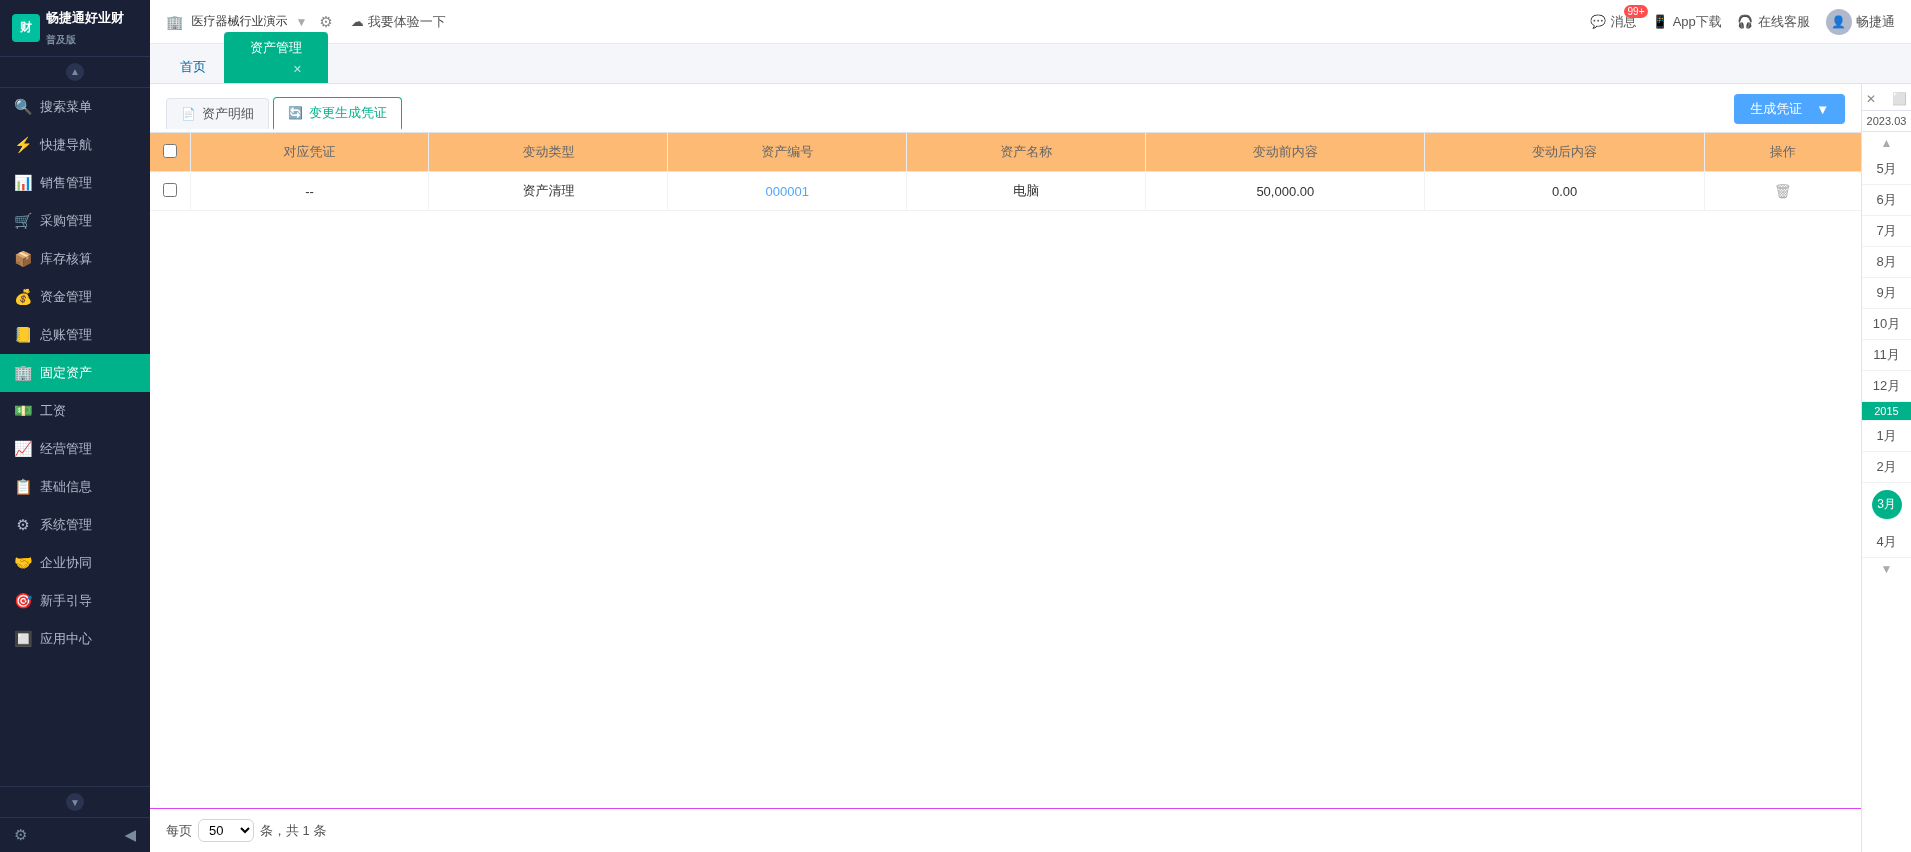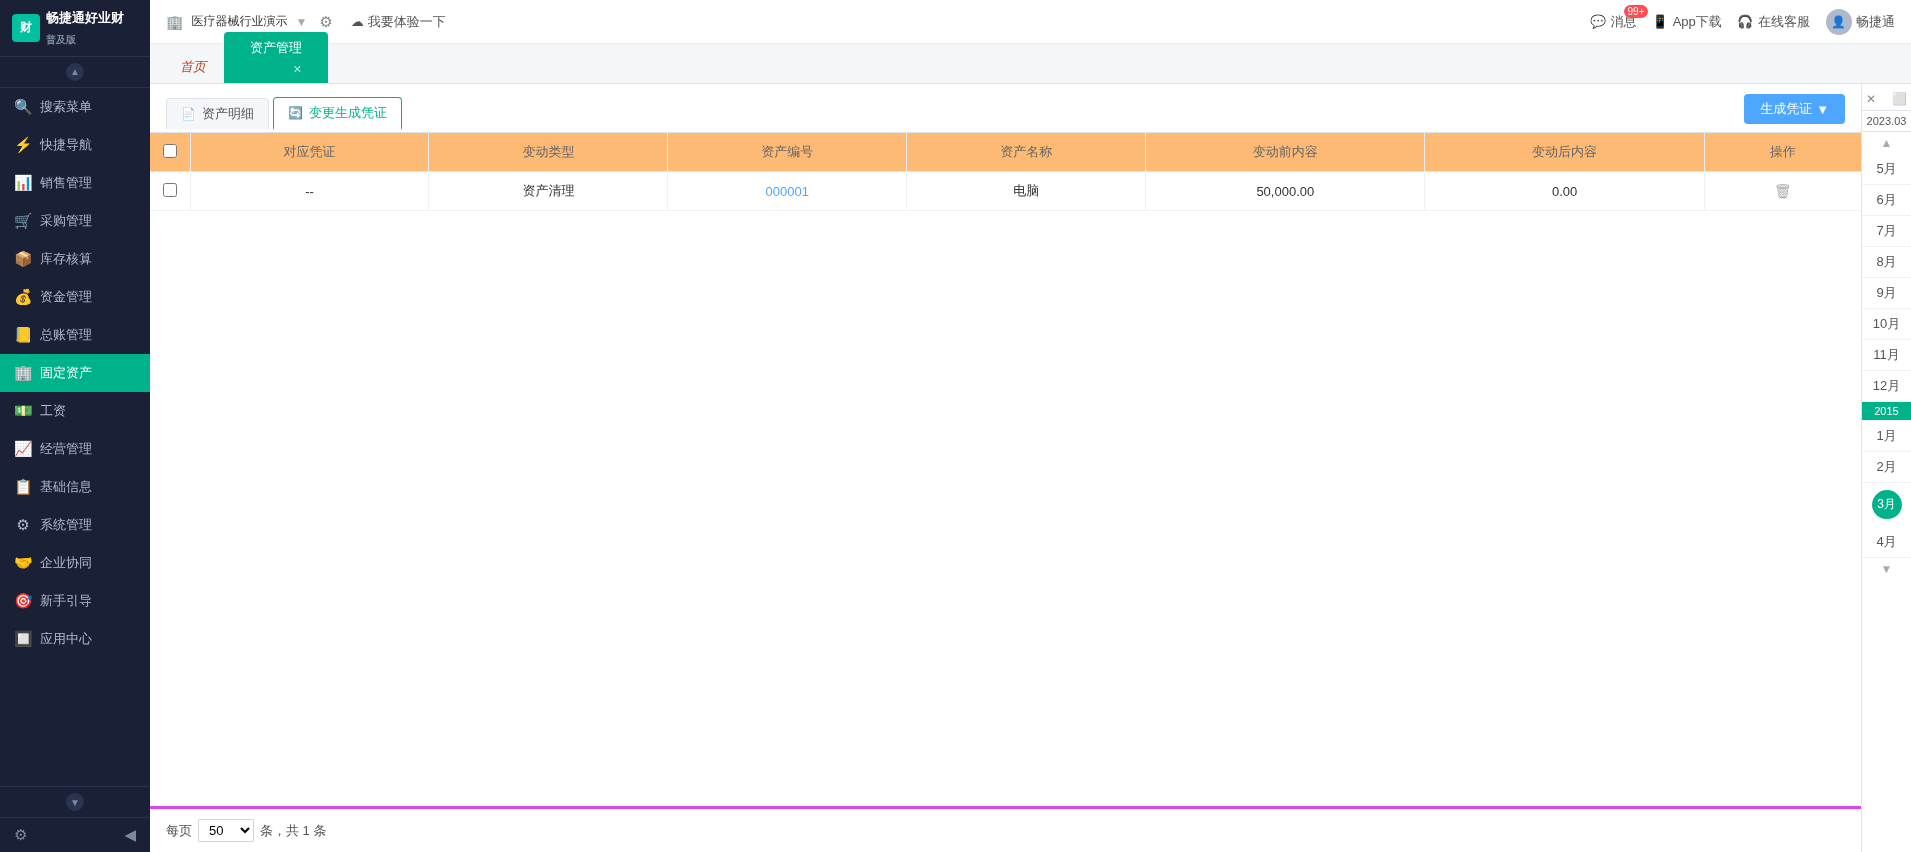"首页" .tab-home { color: #c2410c -> #0369a1; font-style: italic -> none }
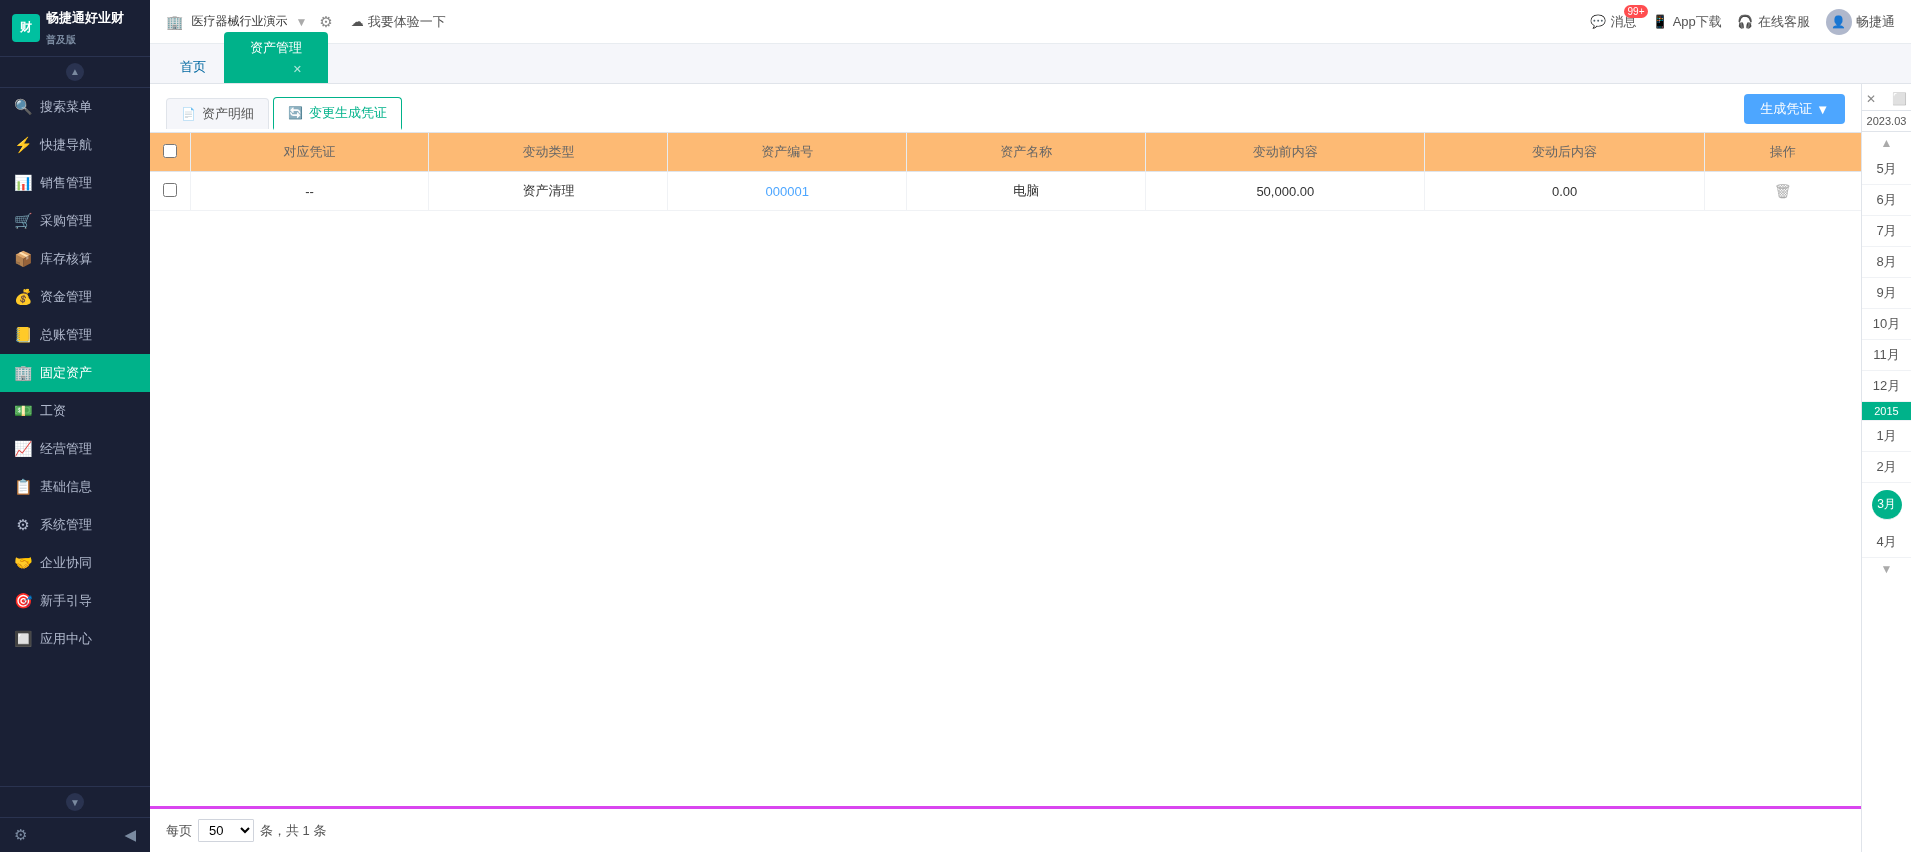"生成凭证" .sub-tab-generate-btn { gap: 4px -> 14px }
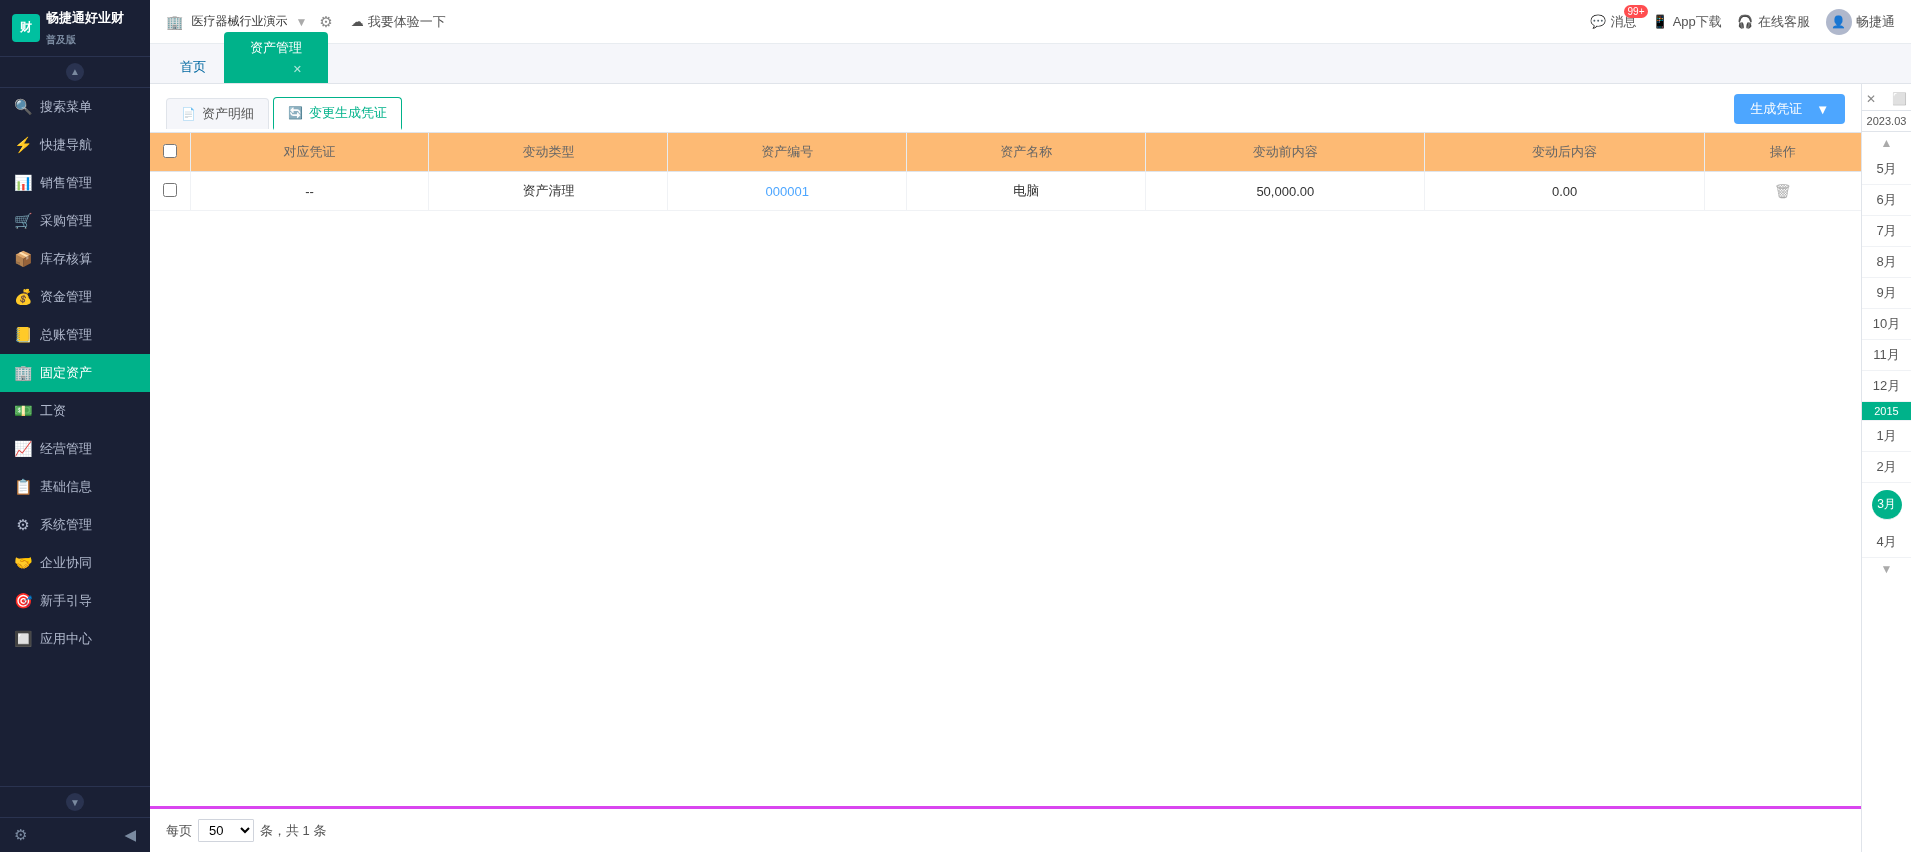"每页" .pagination { border-top: 3px solid #d946ef -> 1px solid #d946ef }
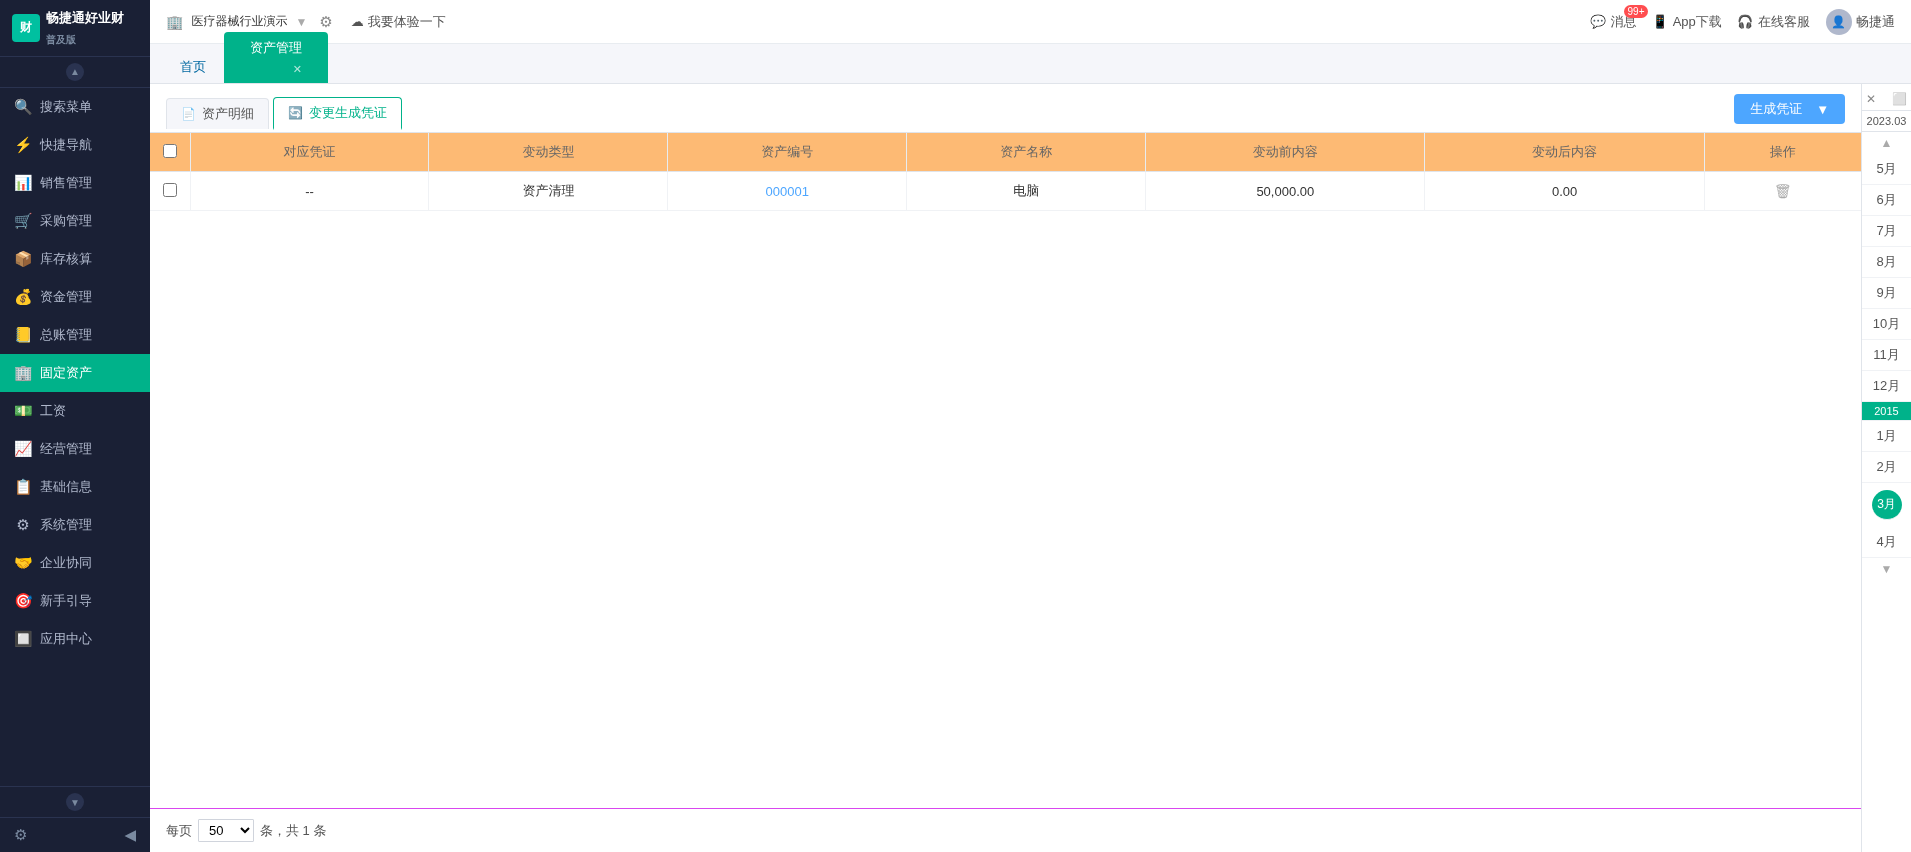"50" .pagination select { border-radius: 1px -> 6px }
